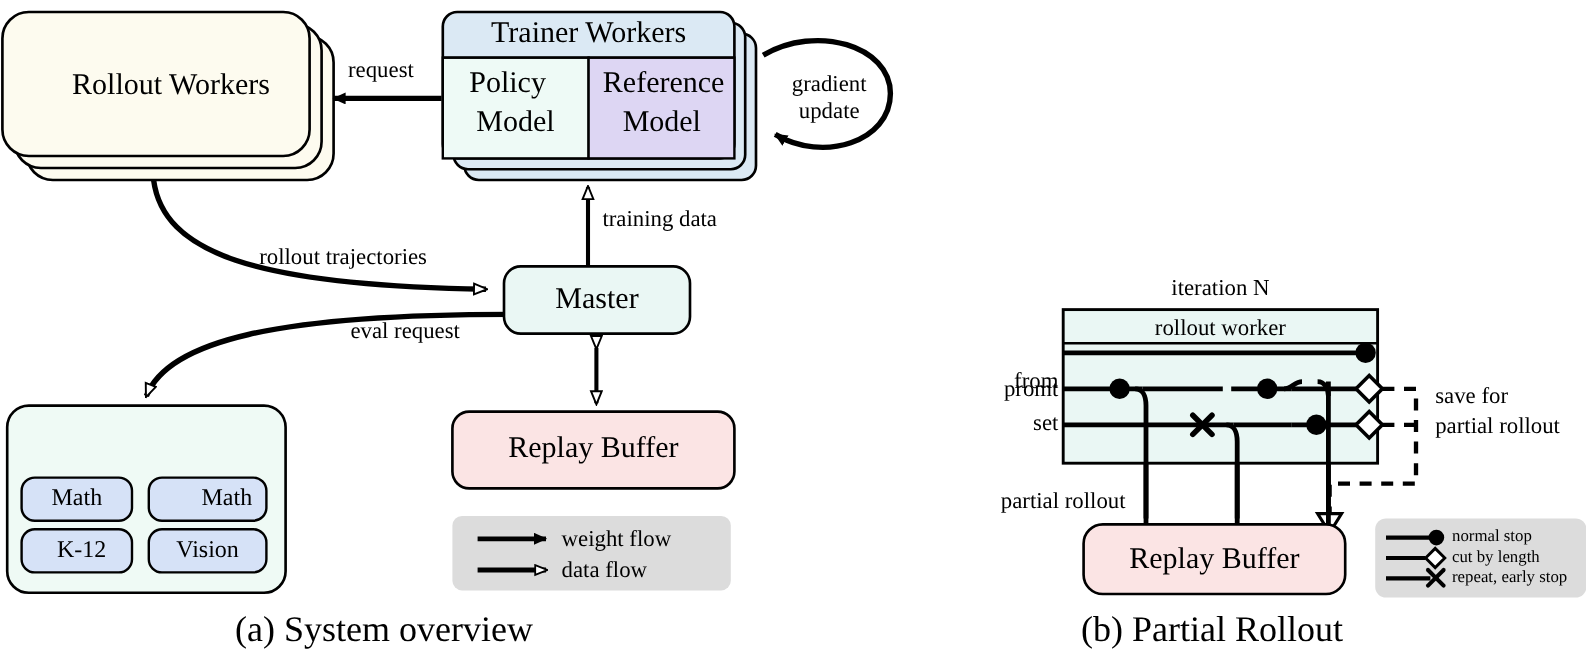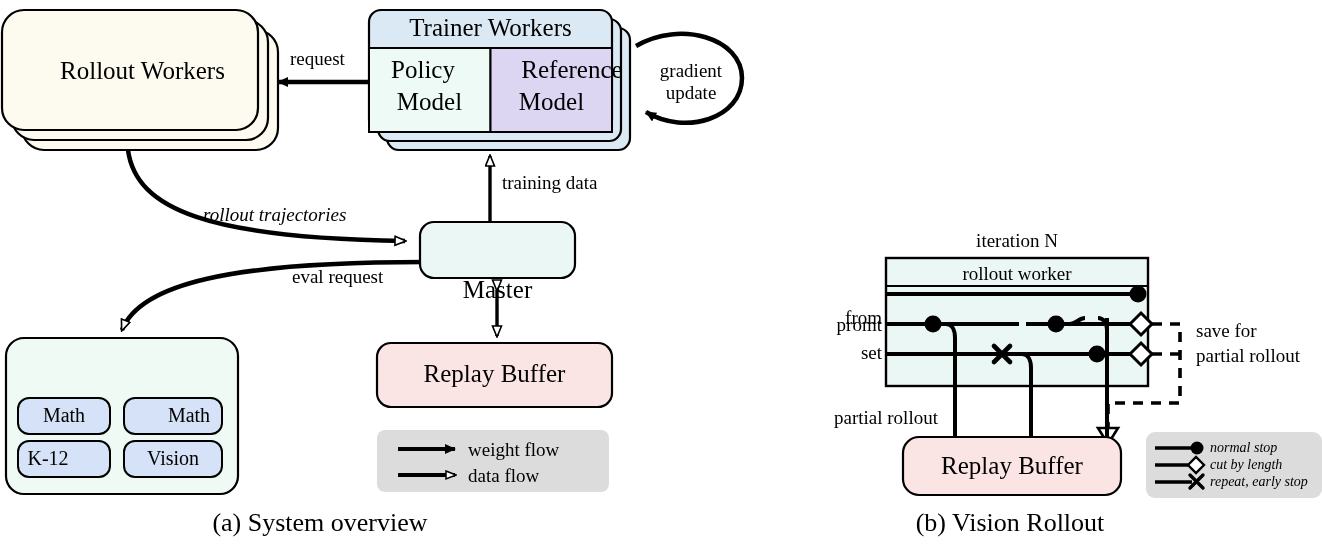"Reference" div.txt { left: 520px -> 501px }
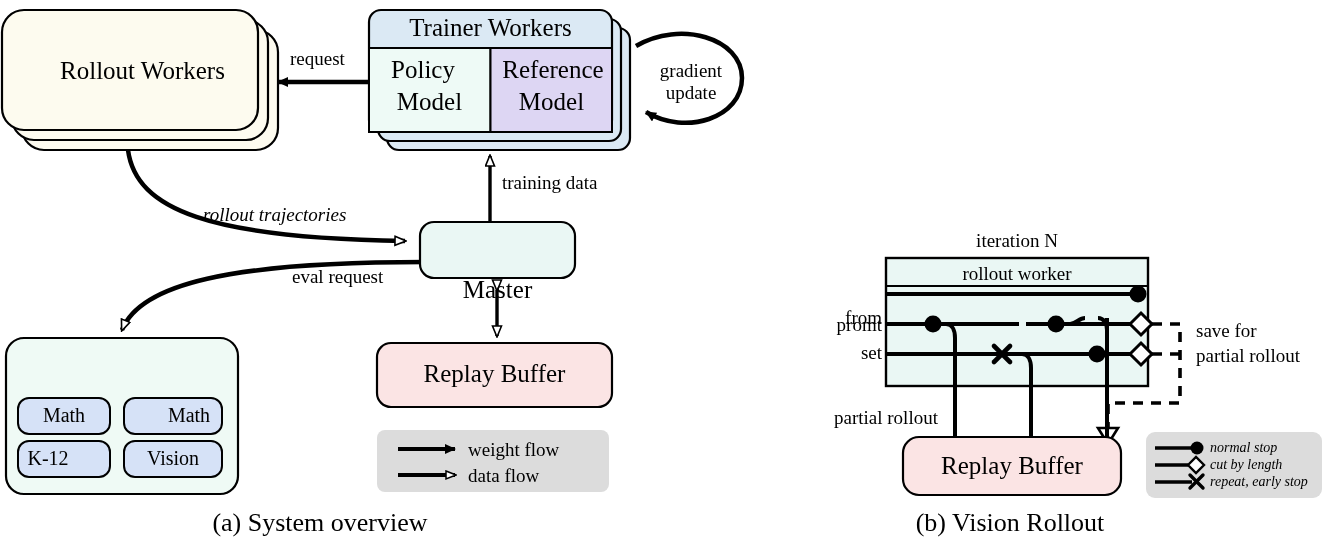"rollout trajectories" div.txt { font-style: italic -> none; left: 203px -> 216px }
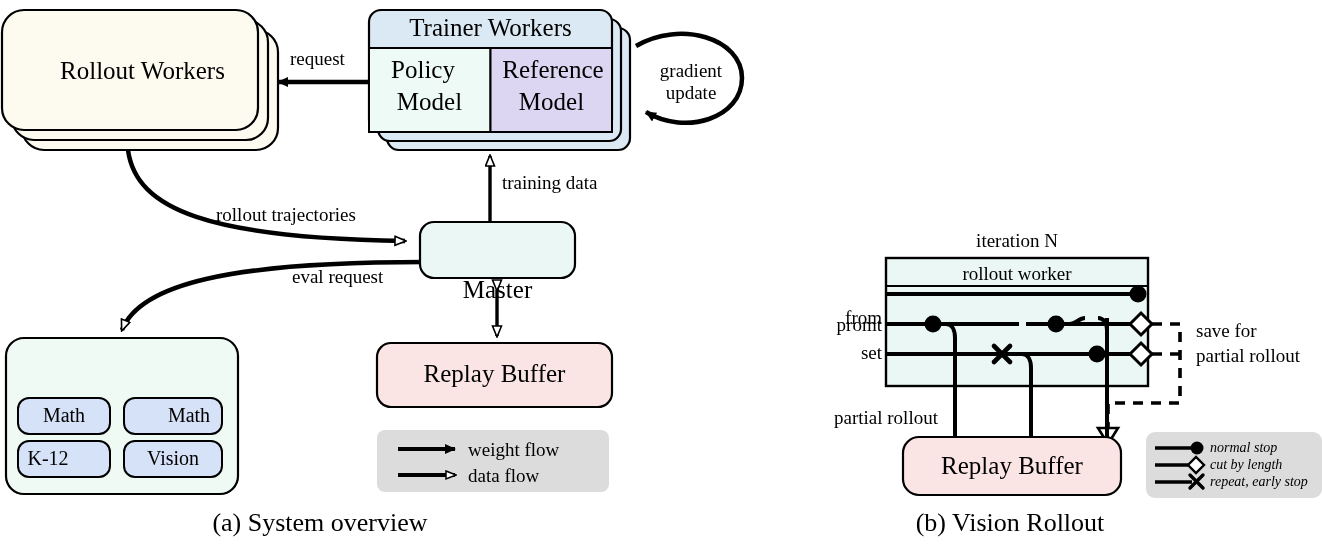"Master" div.txt { margin-top: 40px -> none }
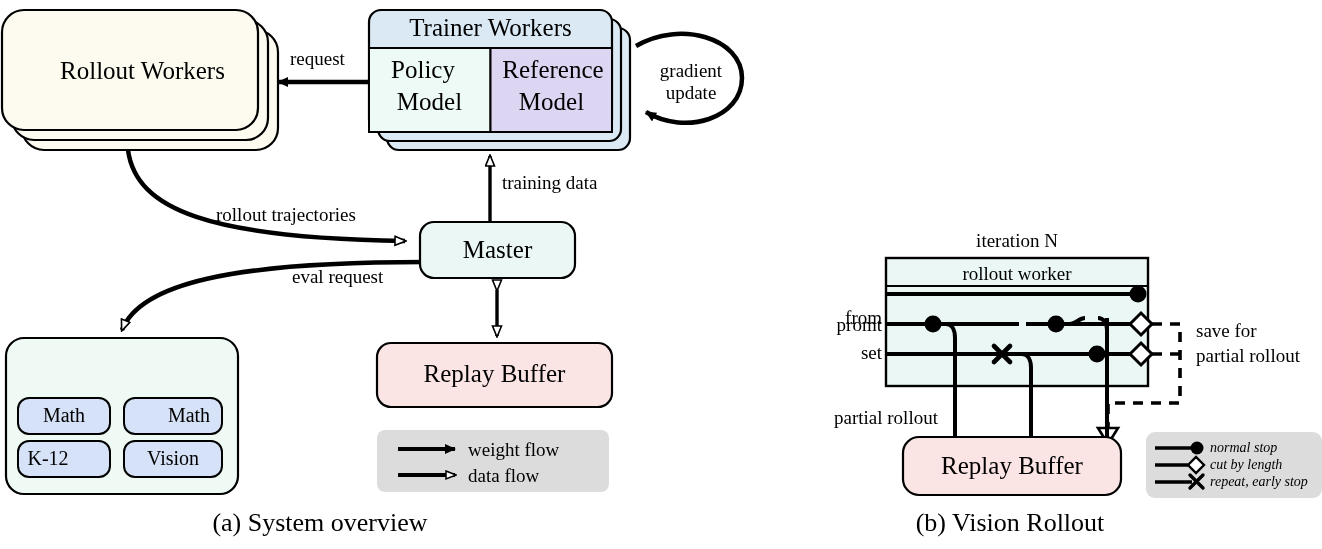"K-12" div.txt { left: 10px -> 30px }
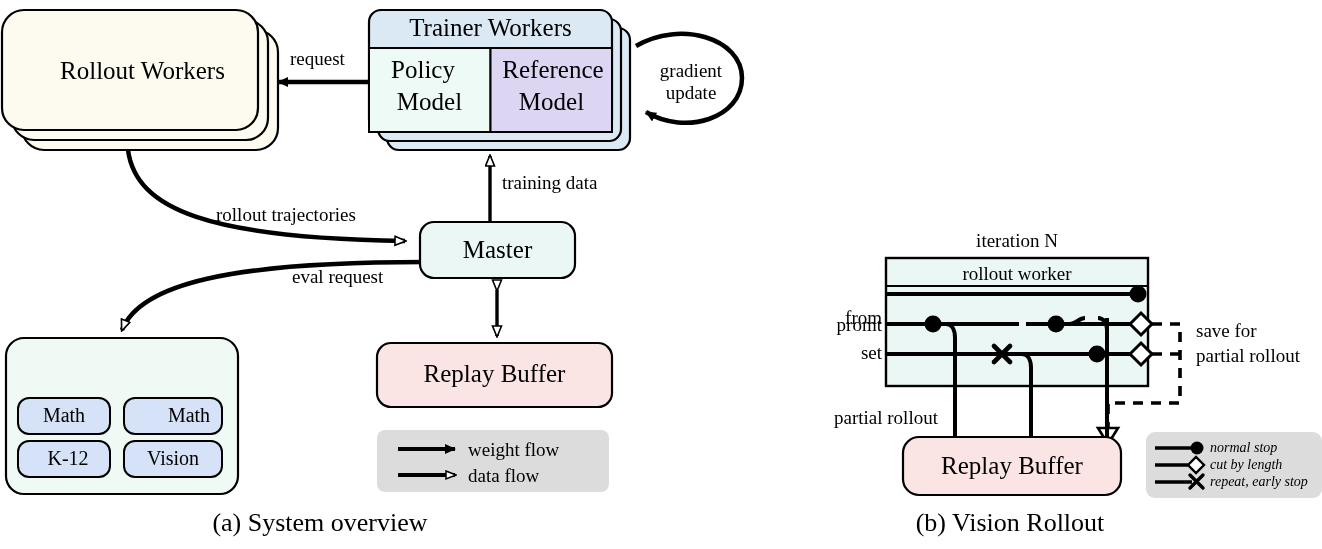"normal stop" .tinylabel { font-style: italic -> none }
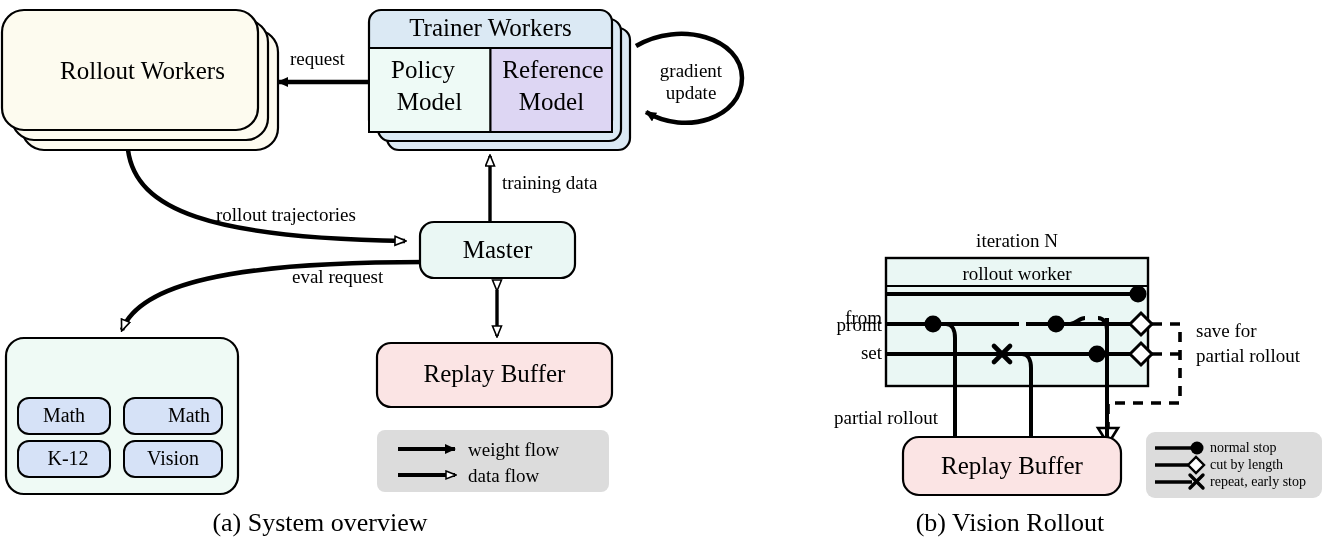"(a) System overview" .caption { font-size: 26px -> 30px }
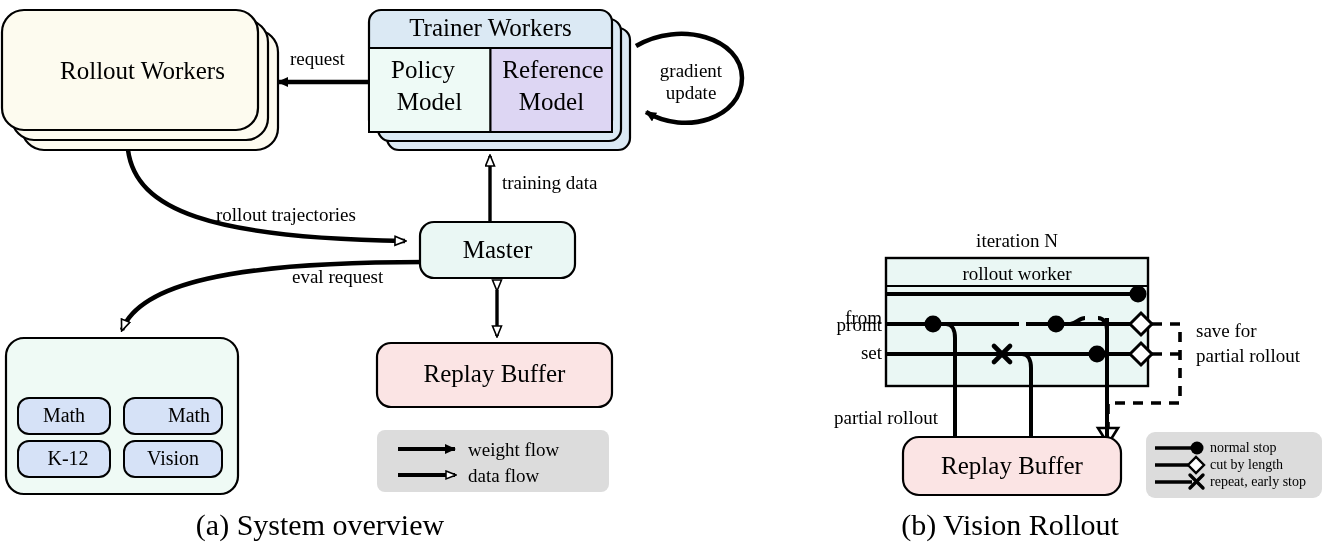"(b) Vision Rollout" div.txt { text: Vision -> Partial }
